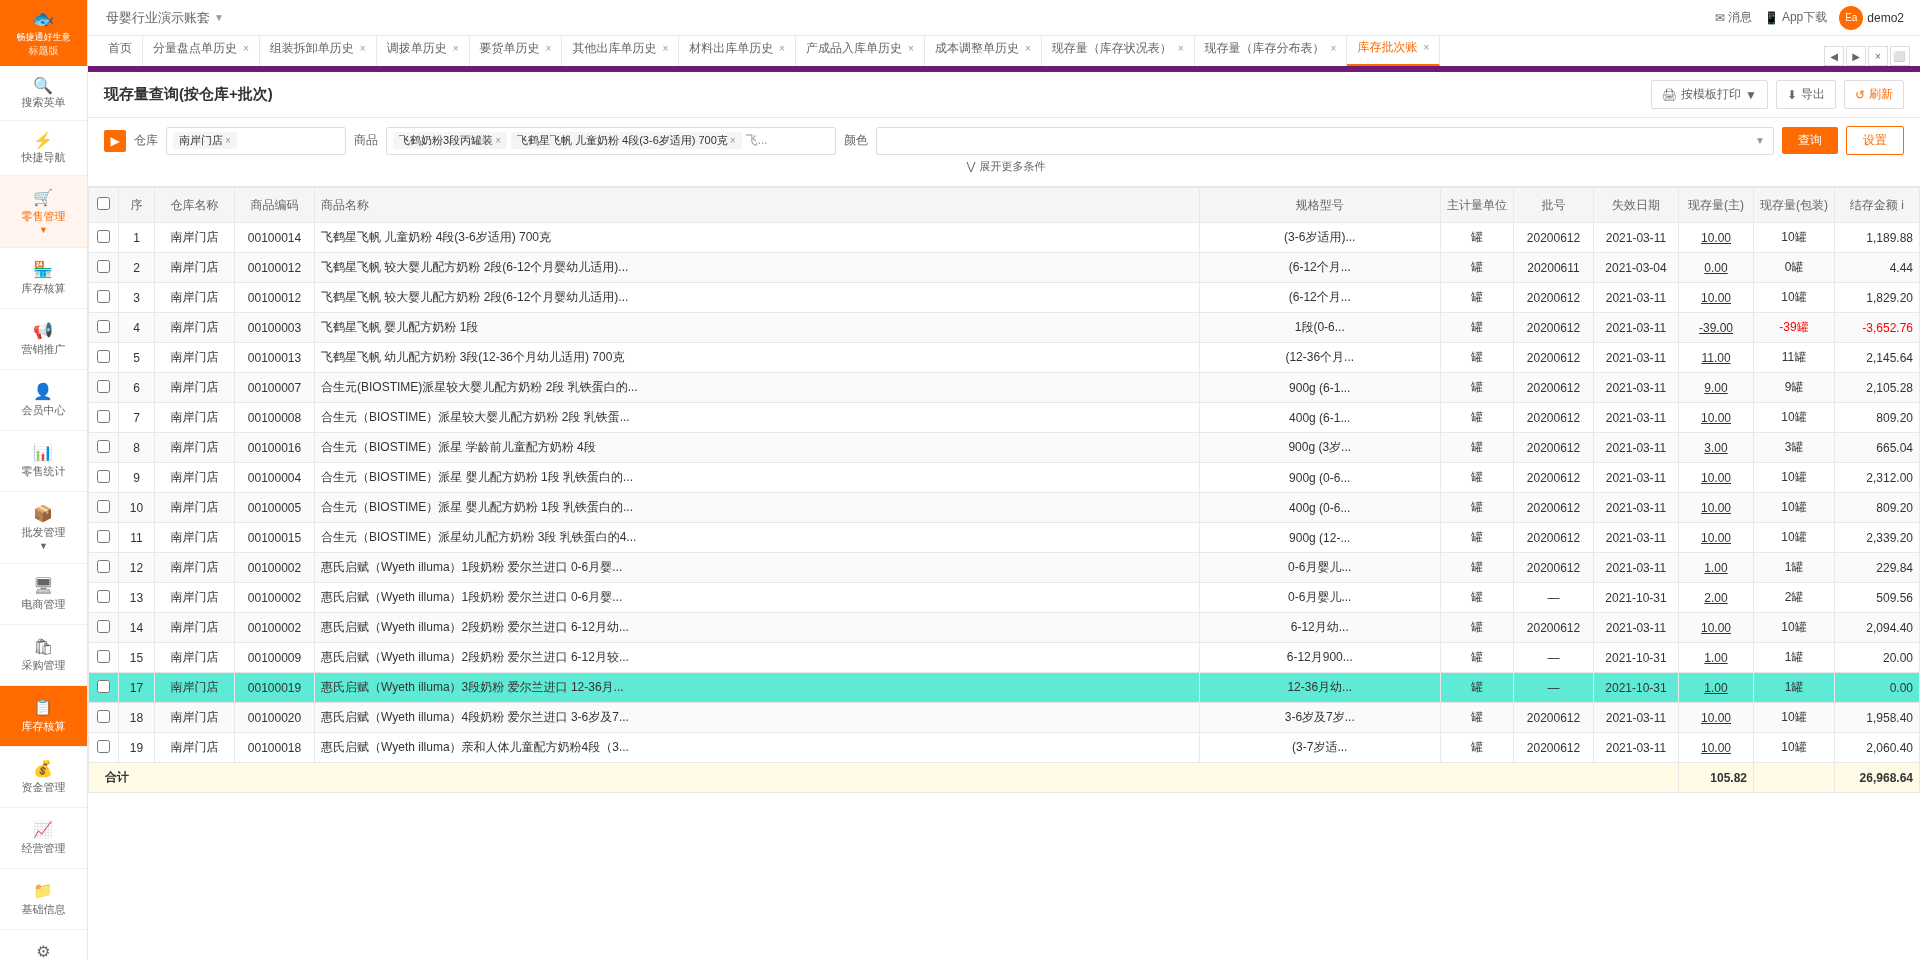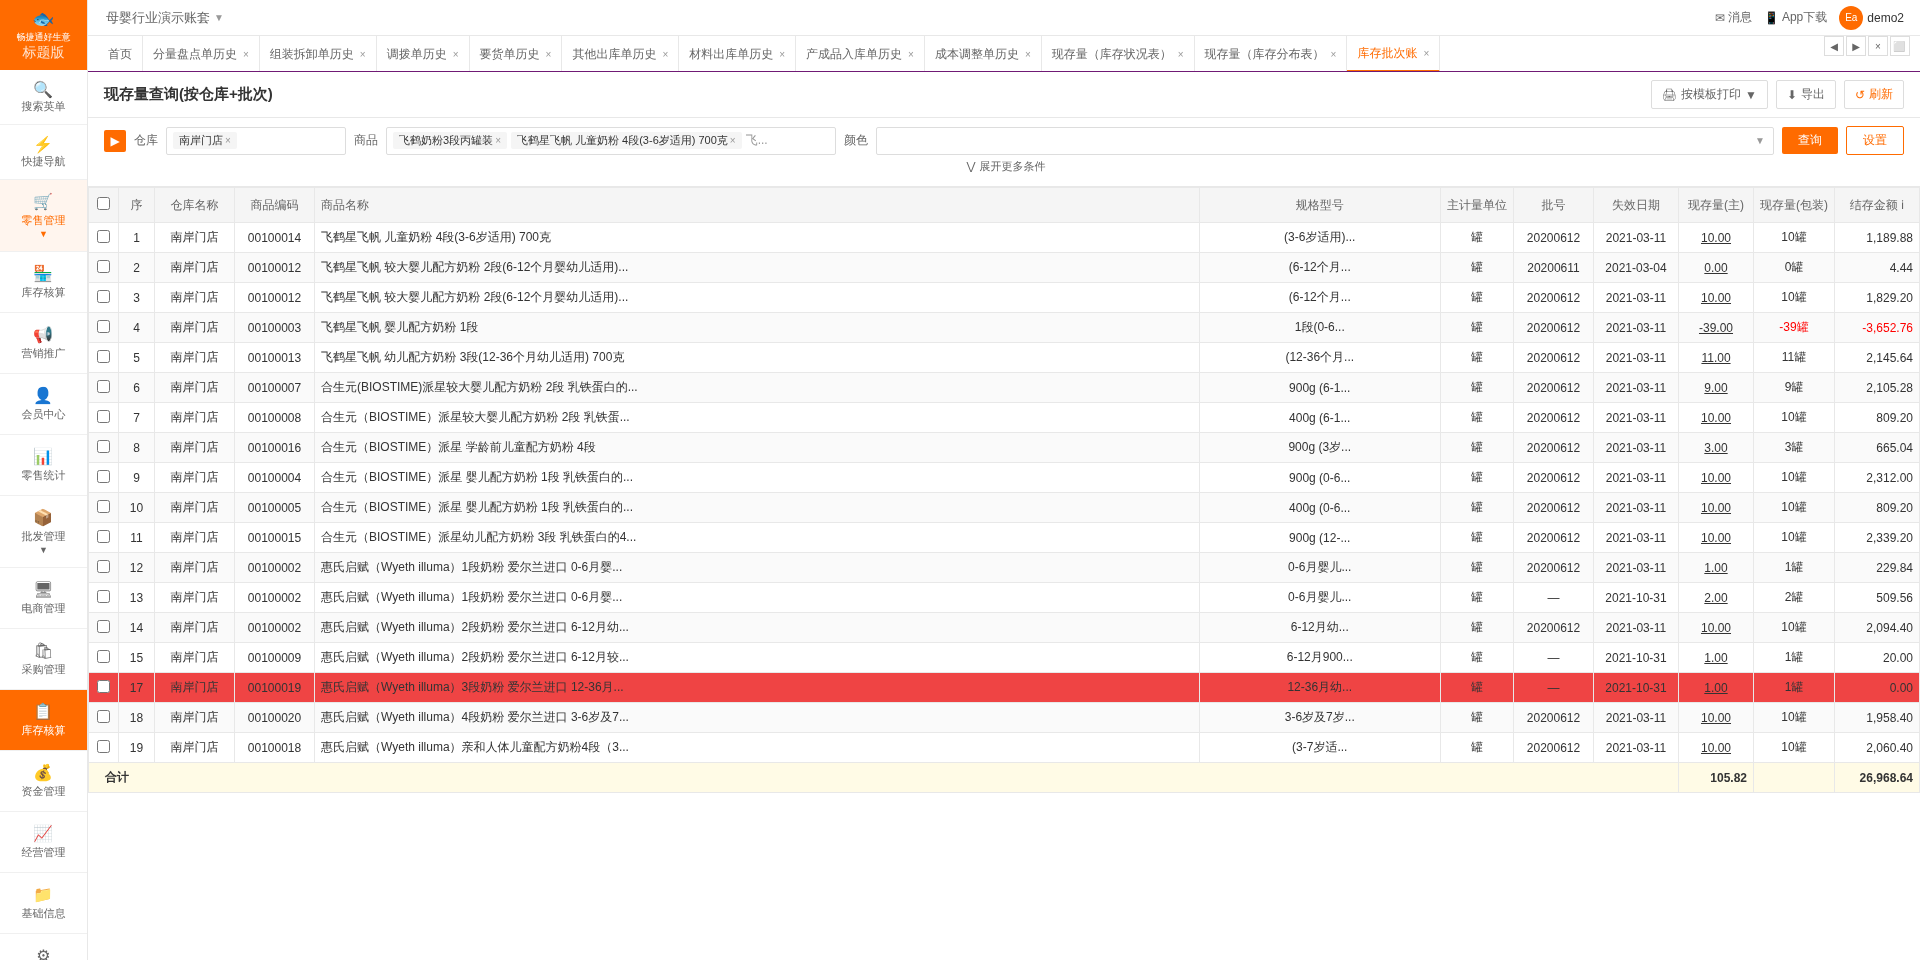"标题版" div { font-size: 14px -> 10px }
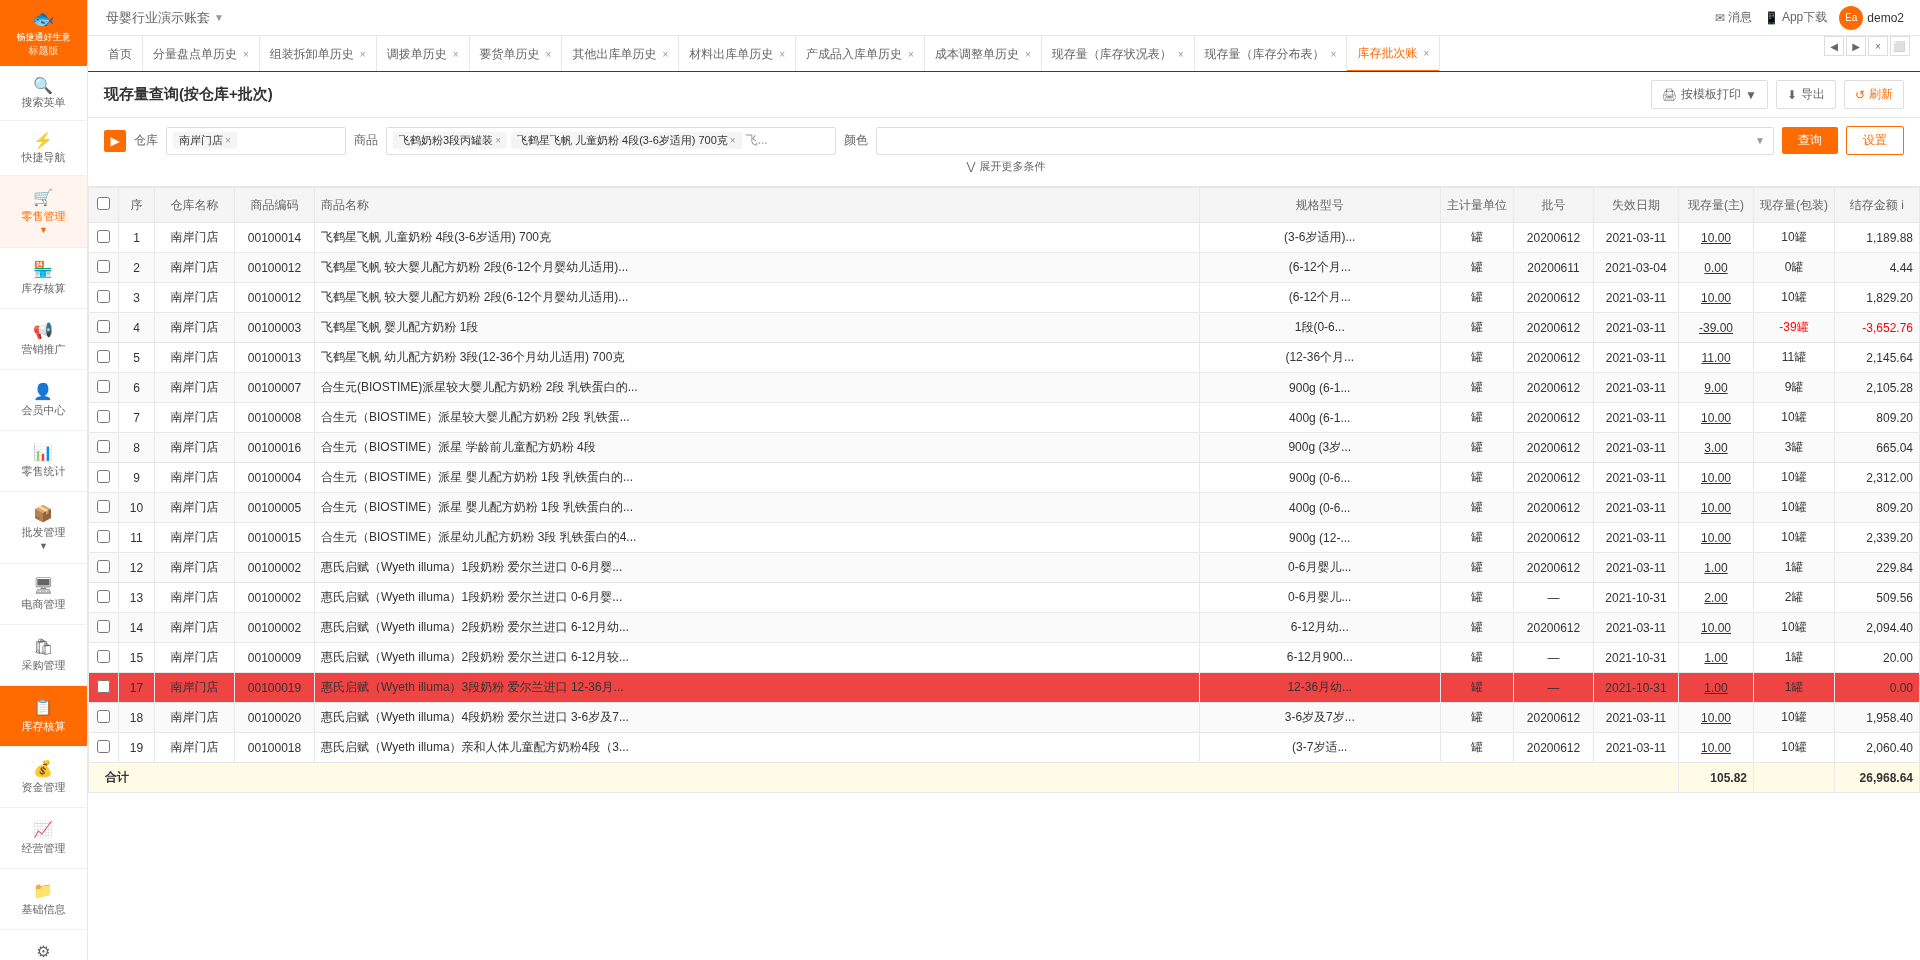"首页" .top-nav { align-items: flex-start -> flex-end; border-bottom: 1px solid #701a75 -> 6px solid #701a75 }
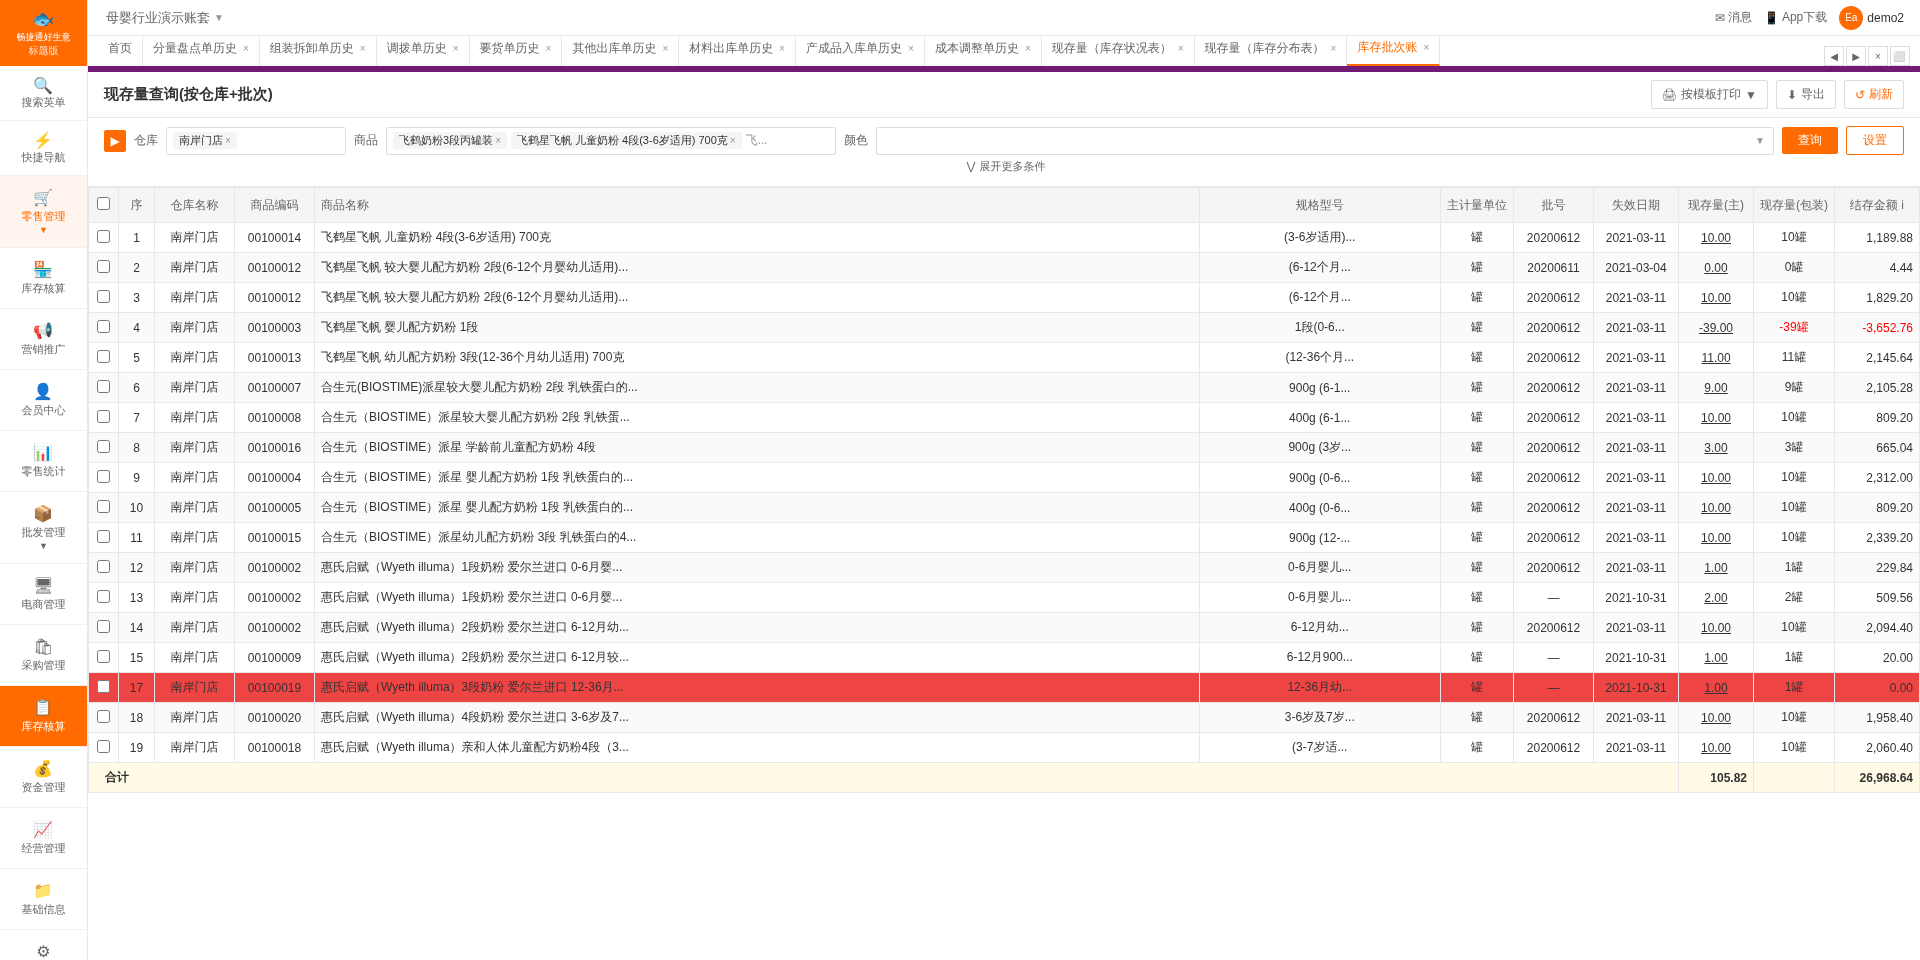"17" tr { background: #ef4444 -> #5eead4 }
